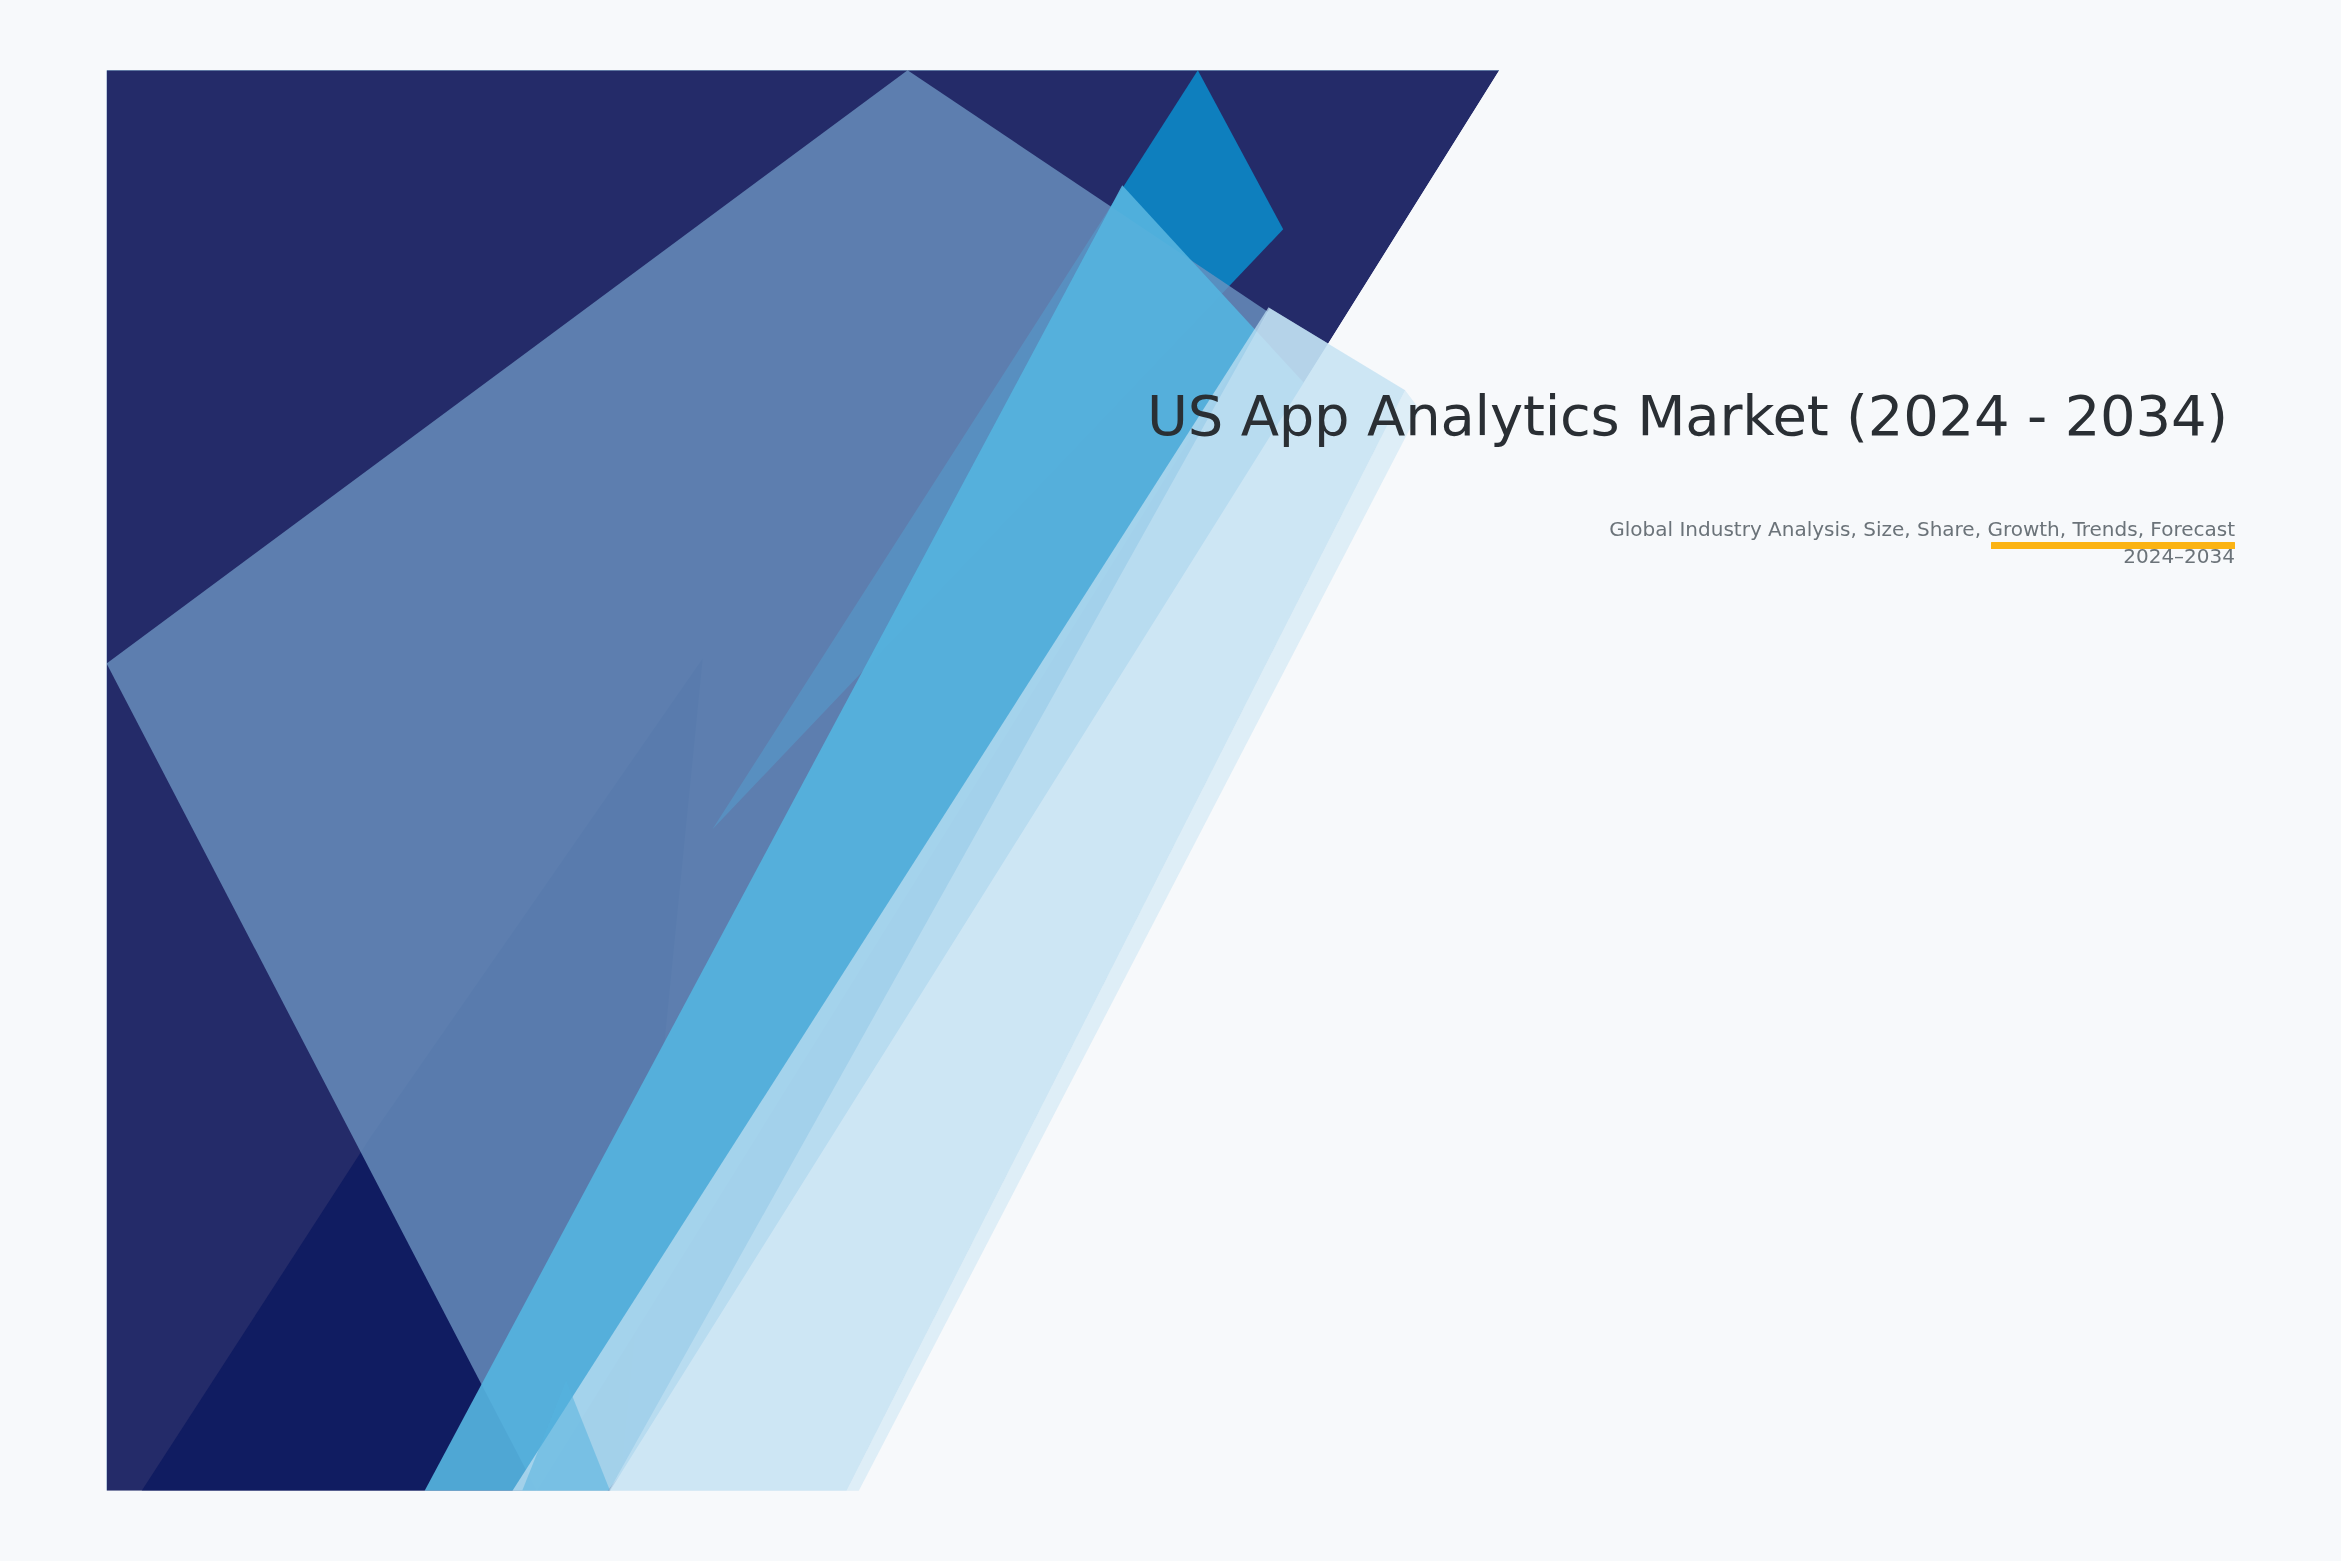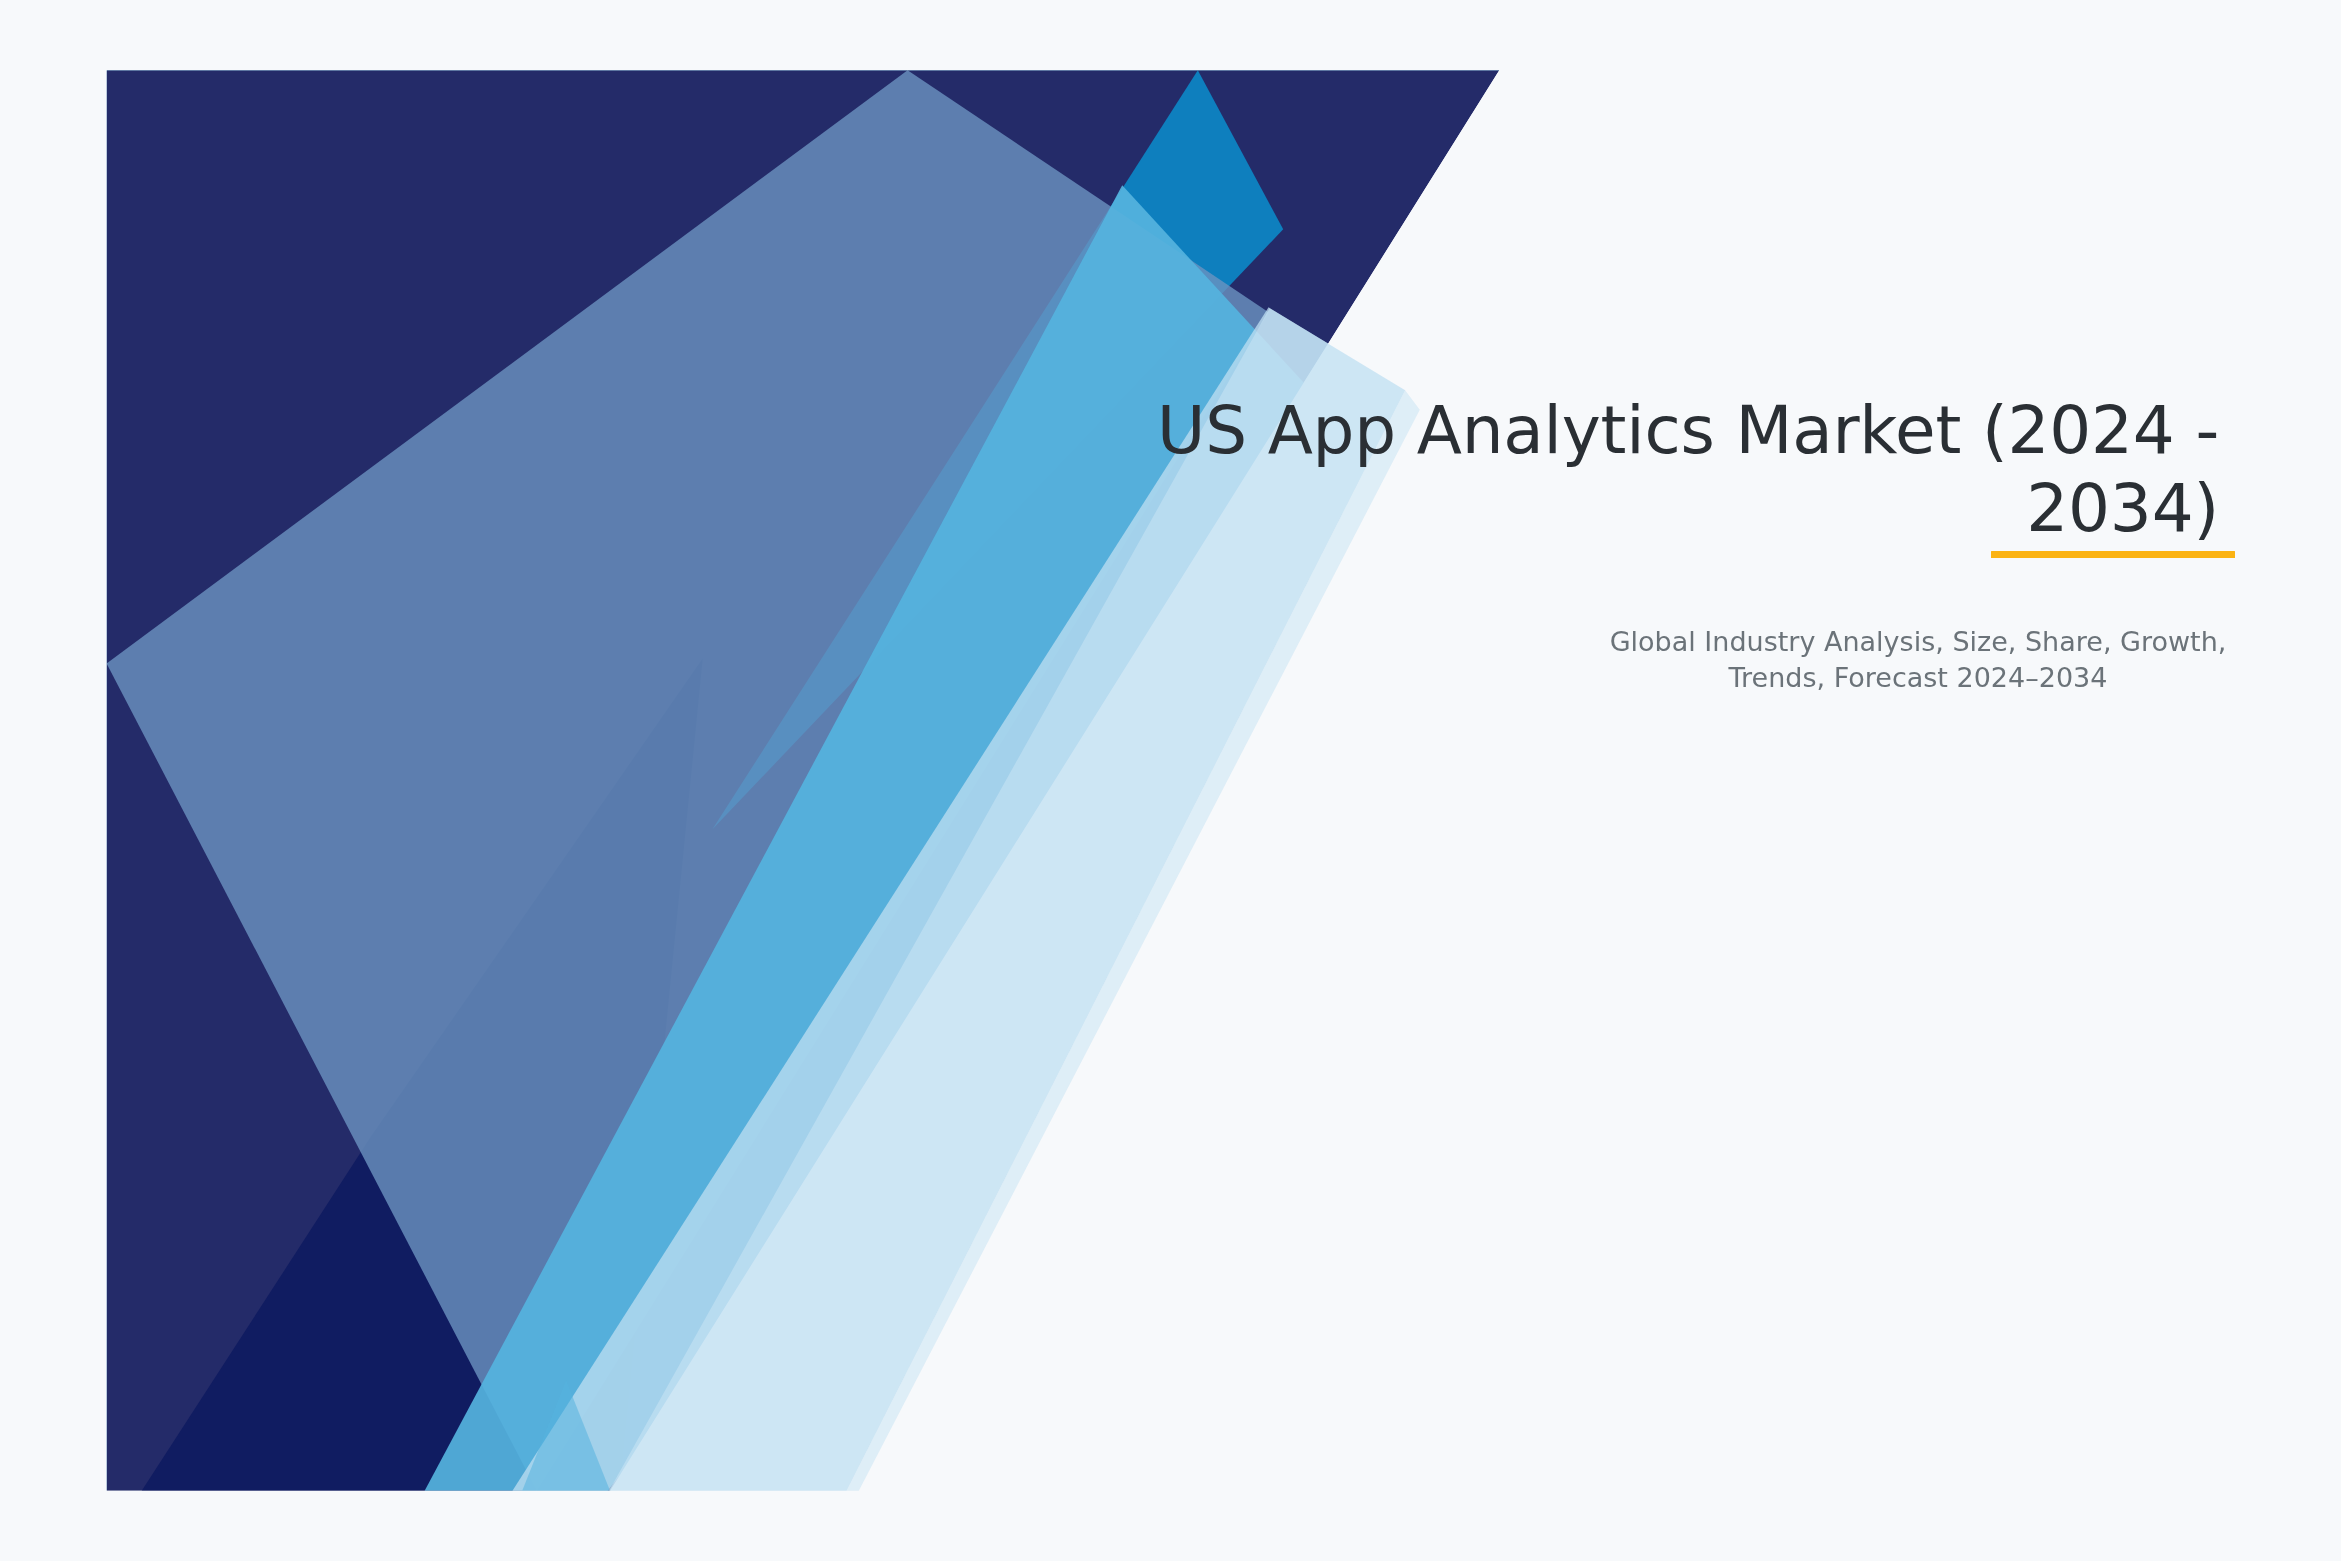"US App Analytics Market (2024" #page-title { font-size: 66px -> 56px; margin: 16px -> 7px }
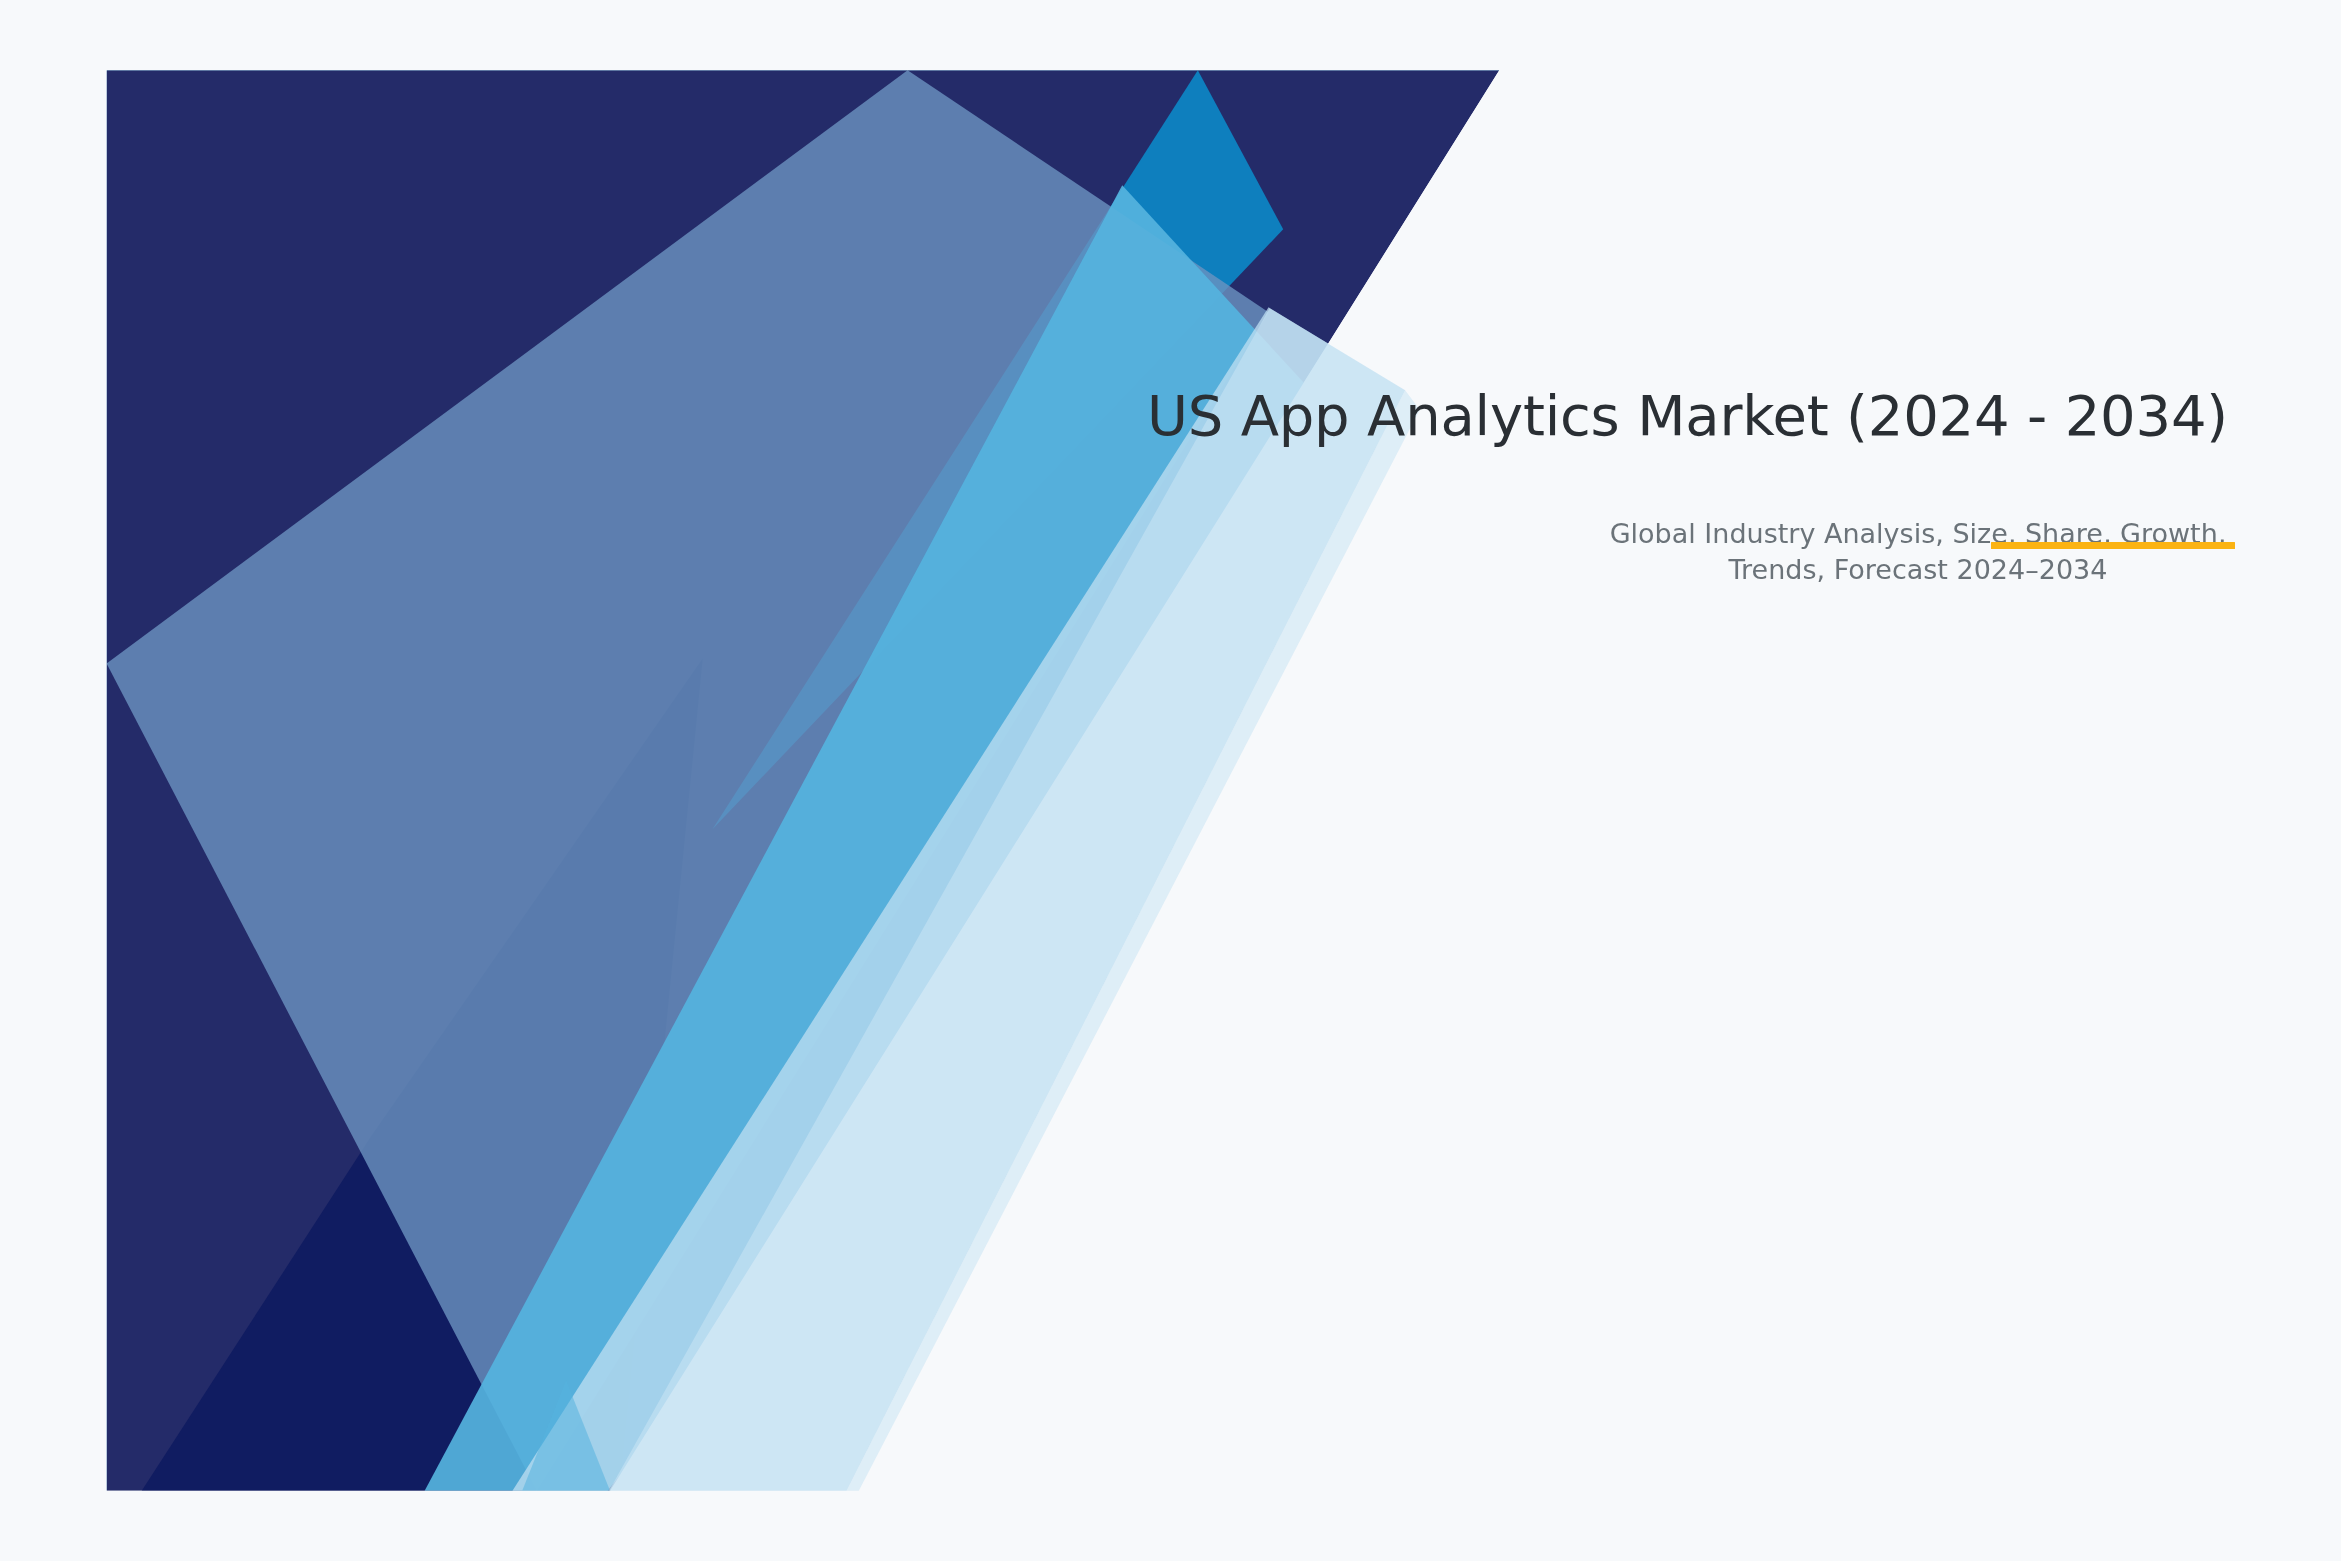"Global Industry Analysis, Size, Share," #page-subtitle { font-size: 27px -> 20px; text-align: center -> right }
